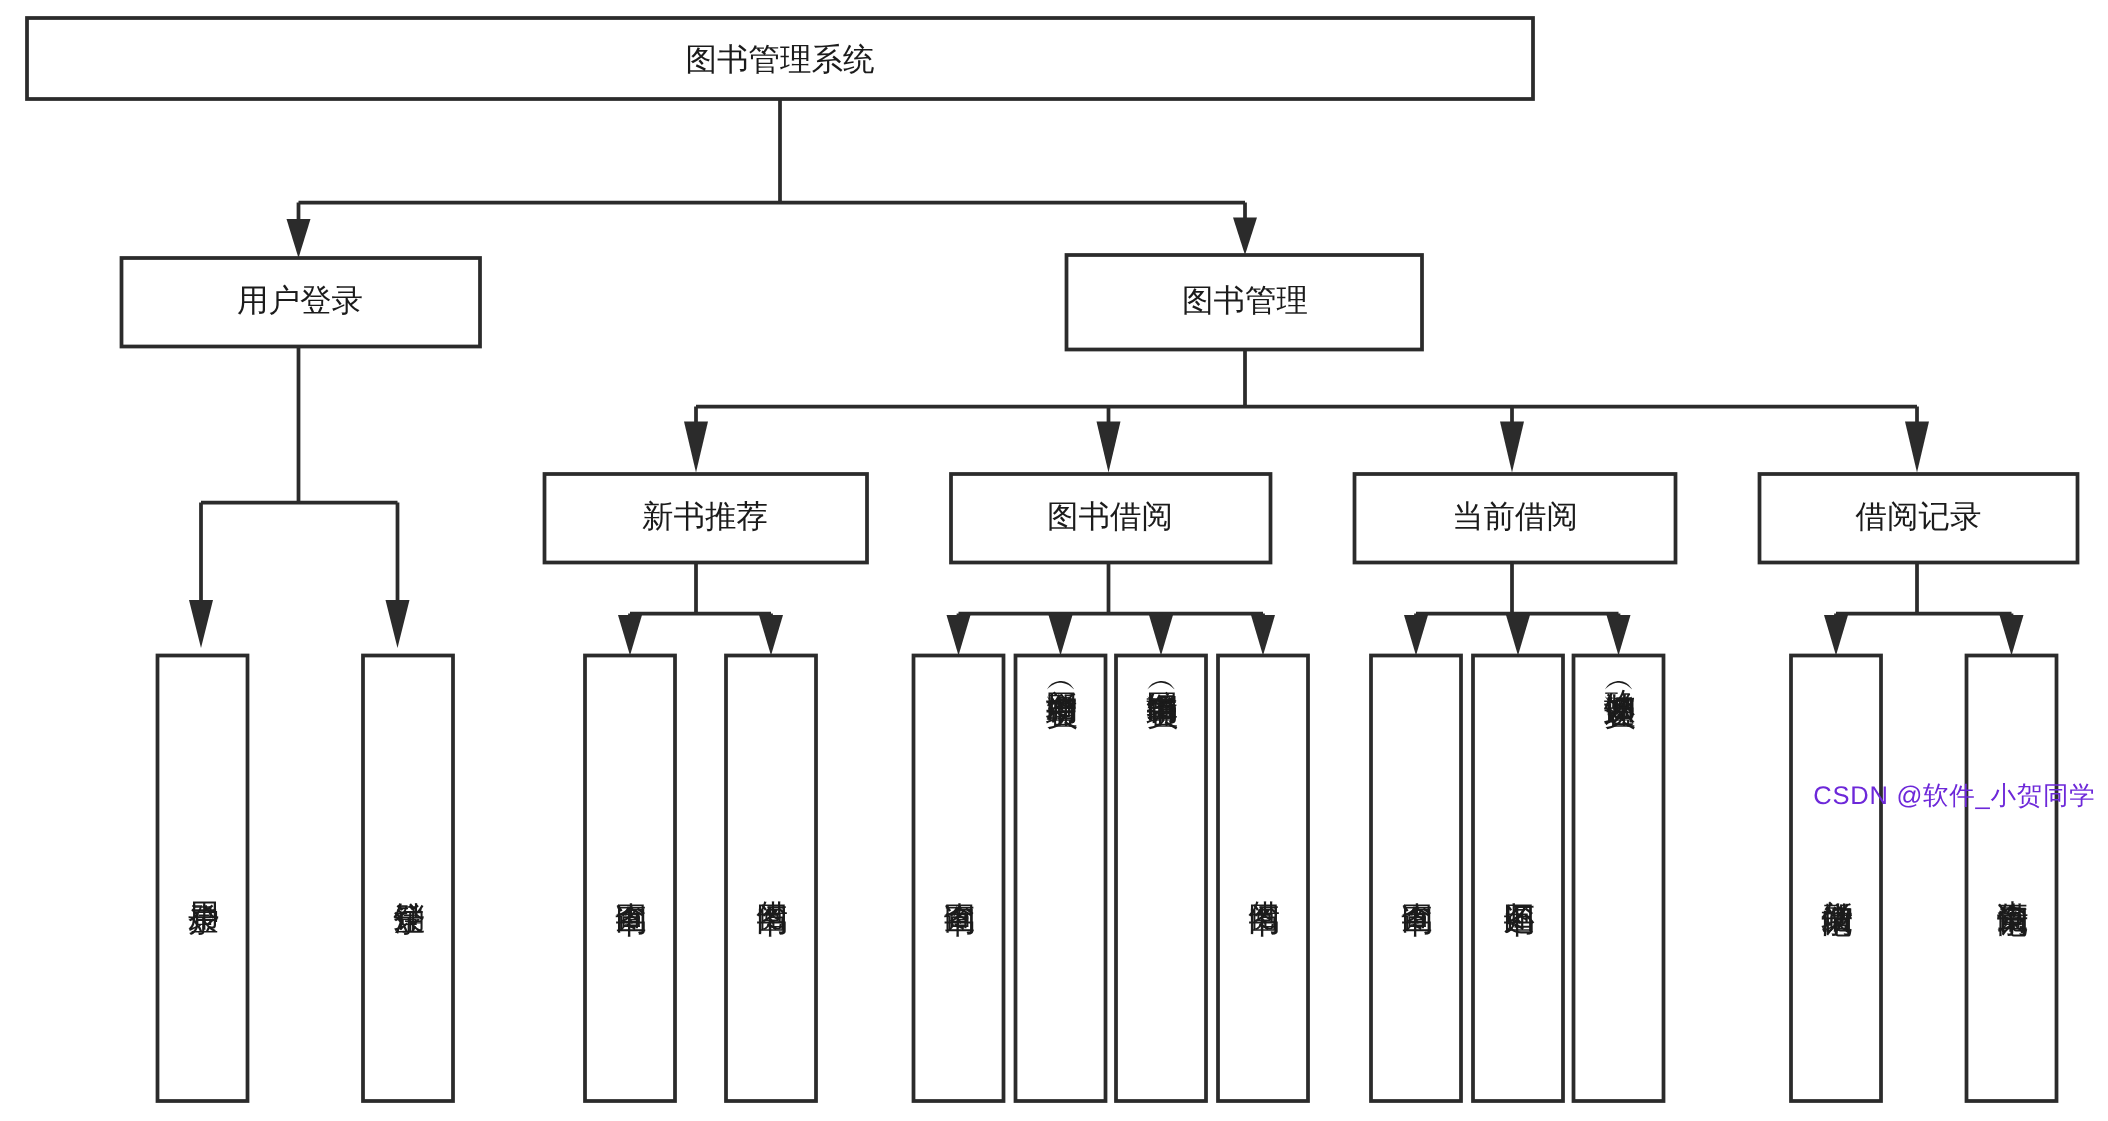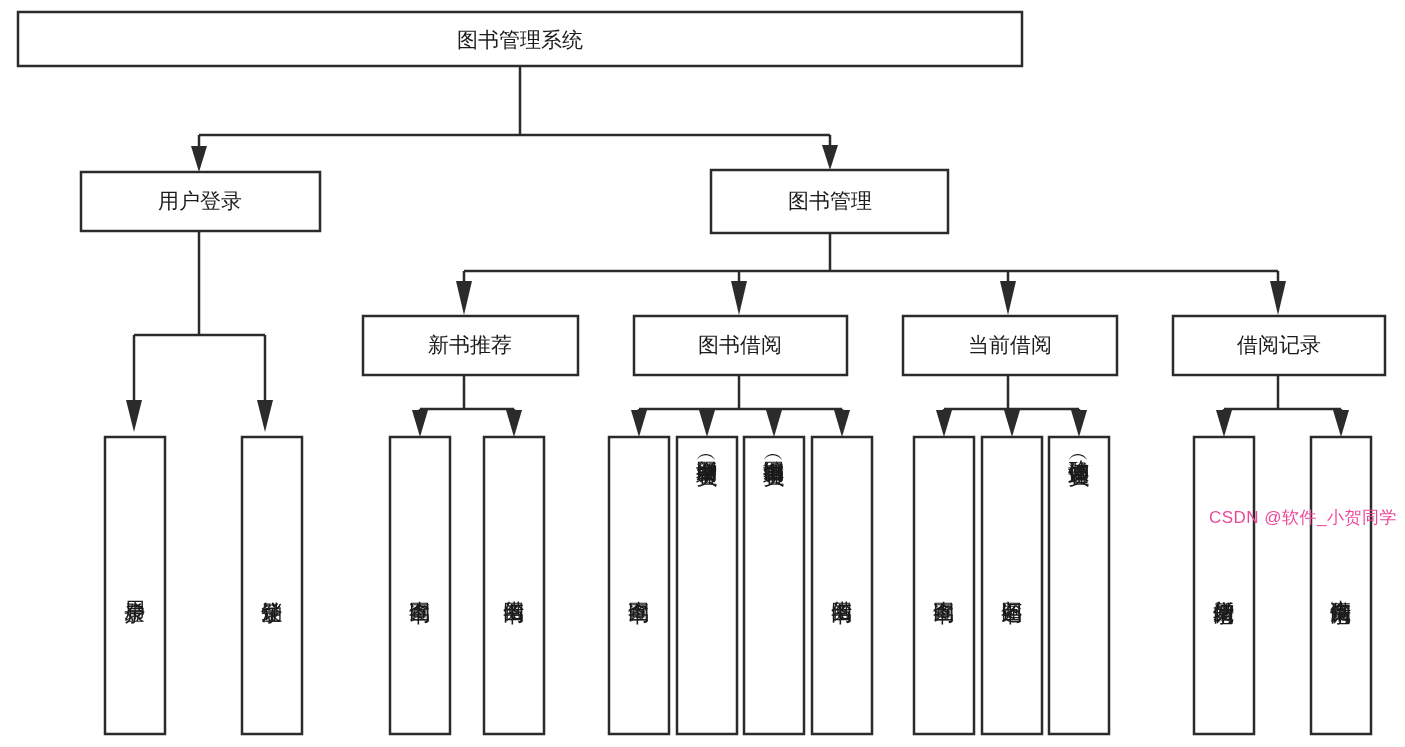"CSDN @软件_小贺同学" .watermark { bottom: 19px -> 6px; color: #ec4899 -> #6d28d9 }
